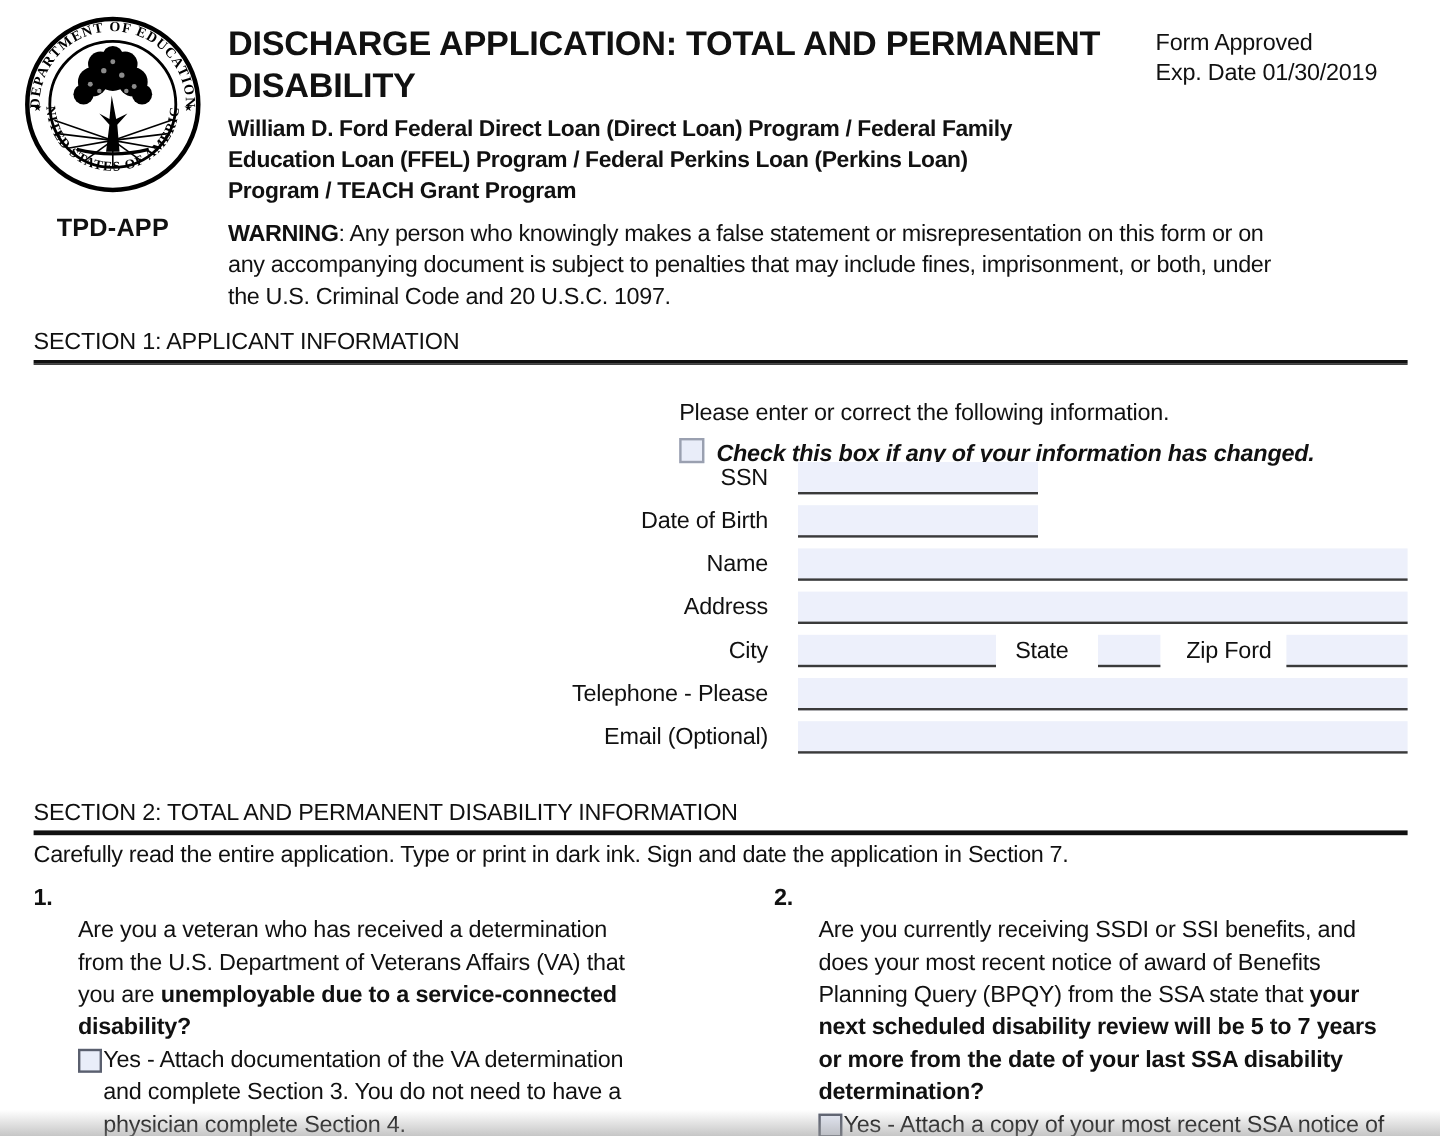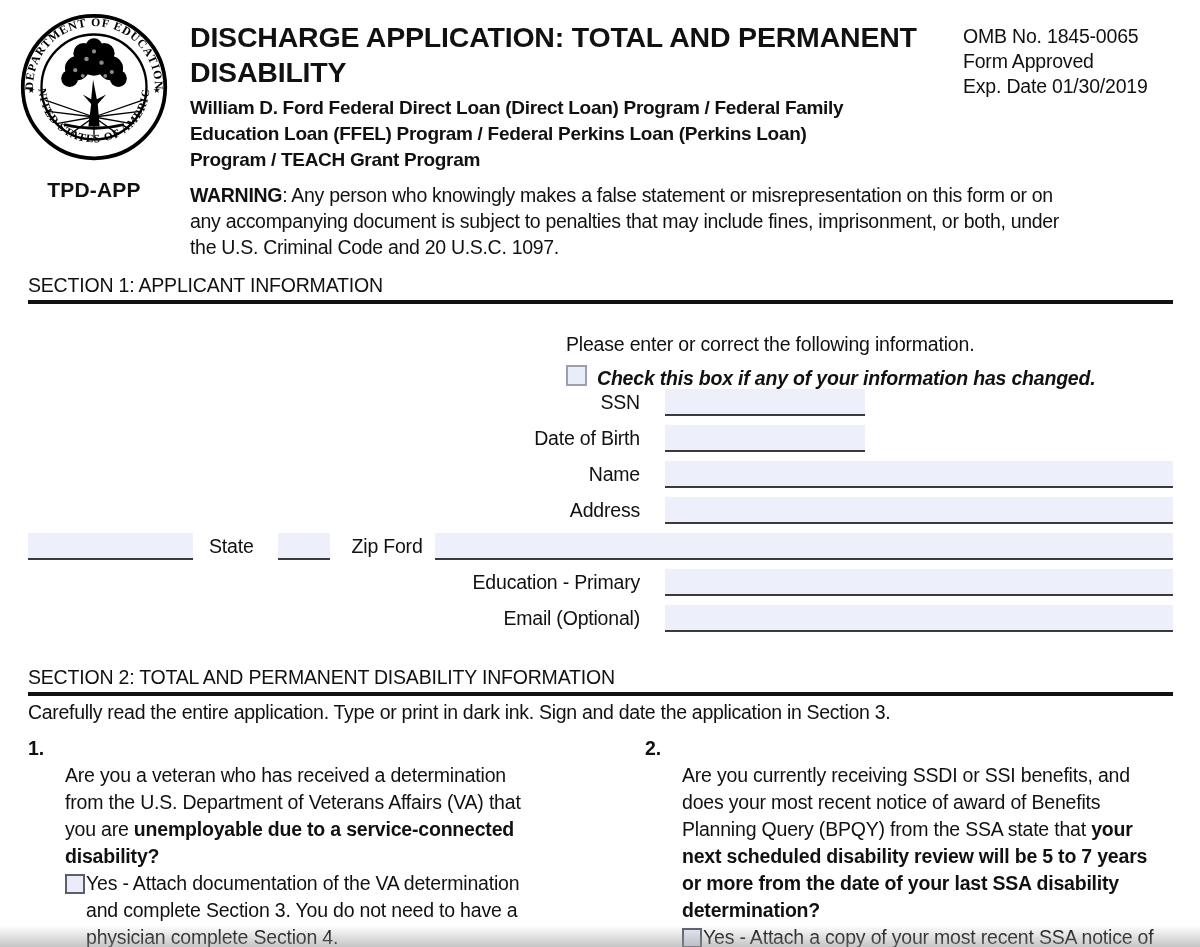"OMB No. 1845-0065" div { html: <div>OMB No. 1845-0065</div> -> none }
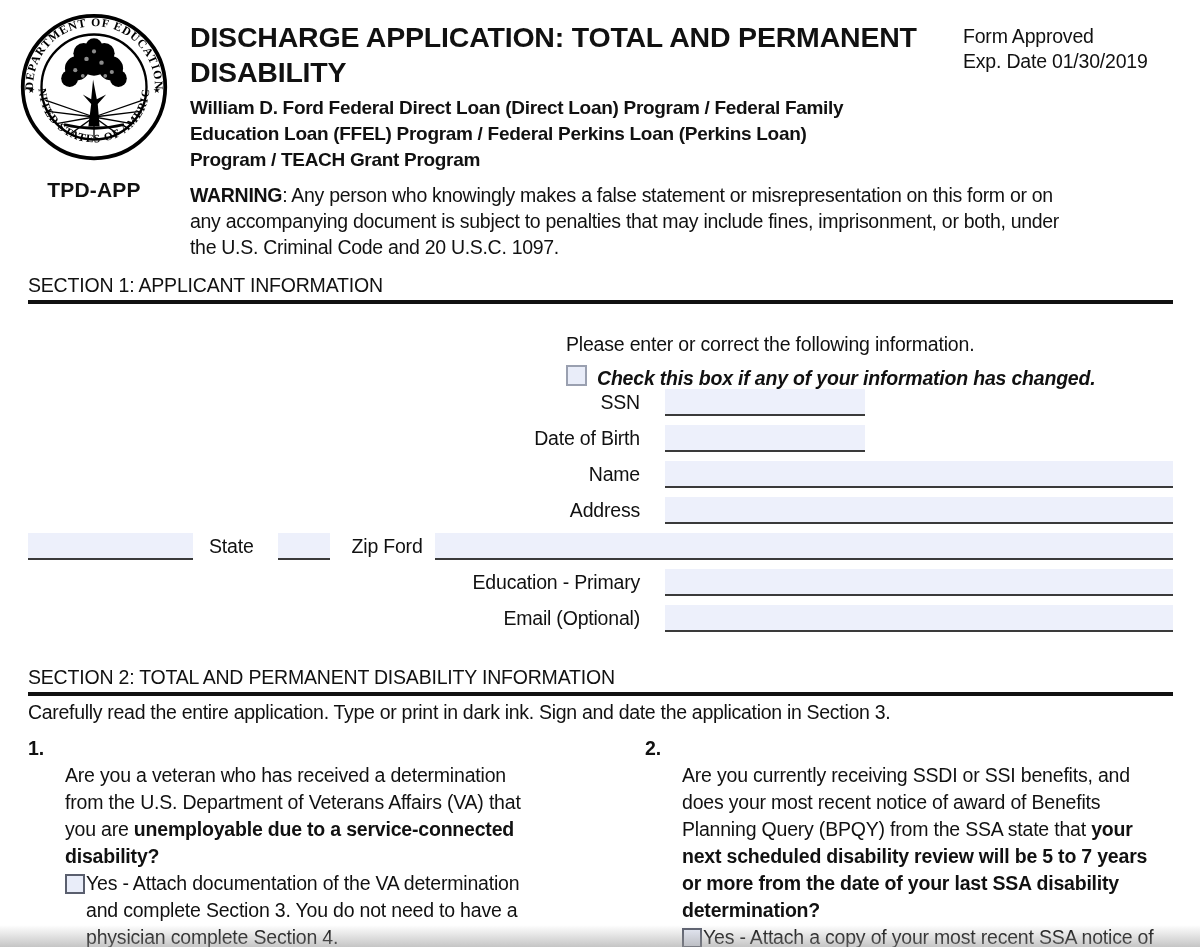"SSN" .row { align-items: flex-end -> center }
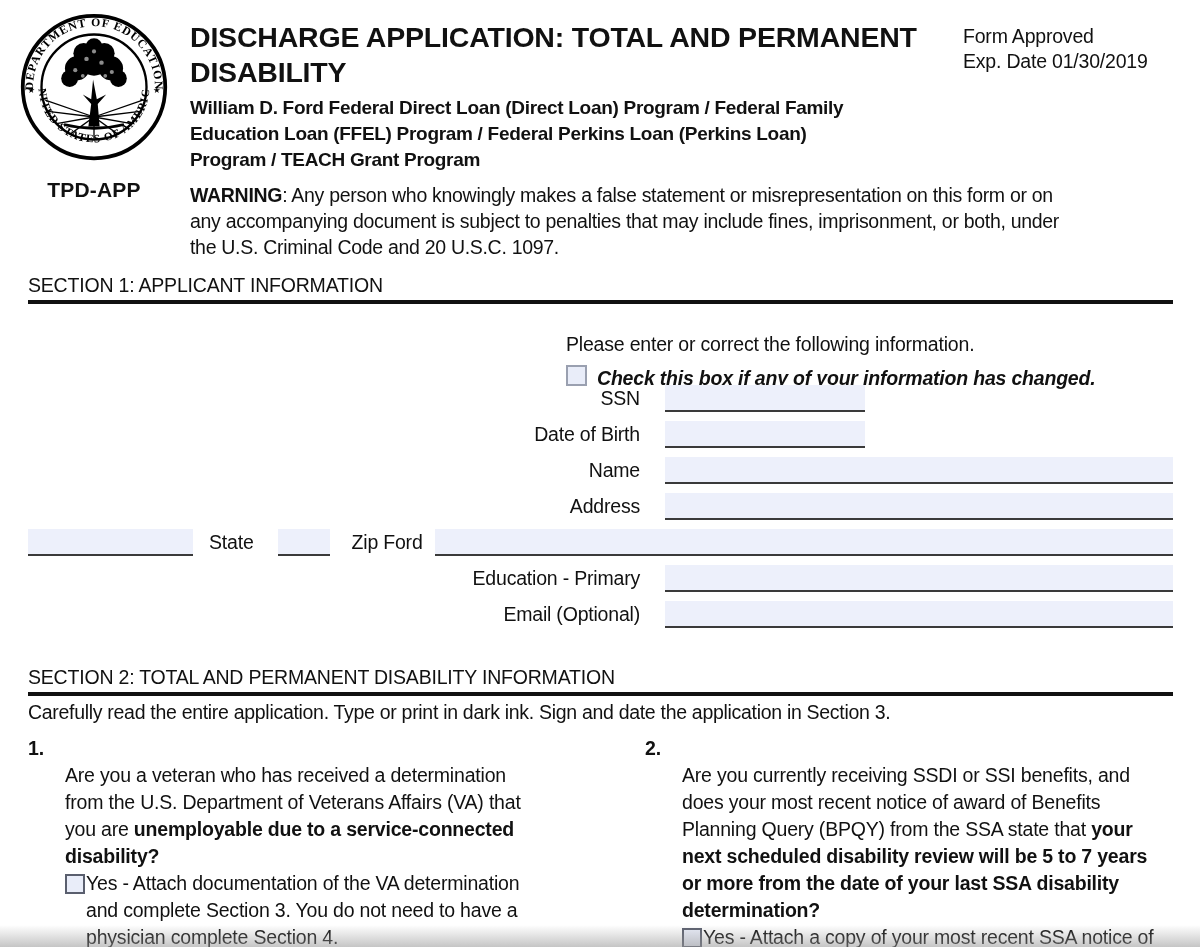"City" div.f-label { html: none -> <div>City</div> }
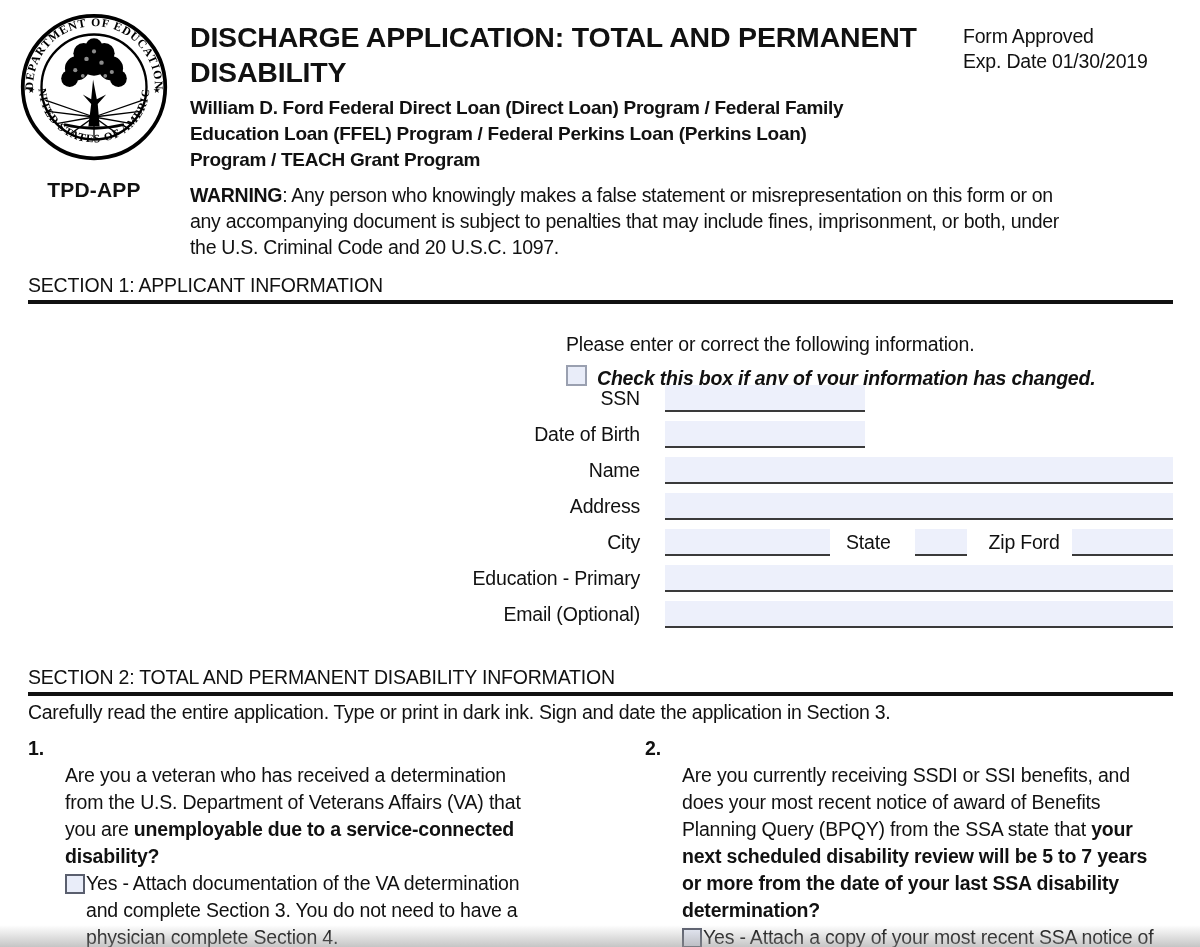"Education - Primary" div.f-label { text: Education - Primary -> Telephone - Please }
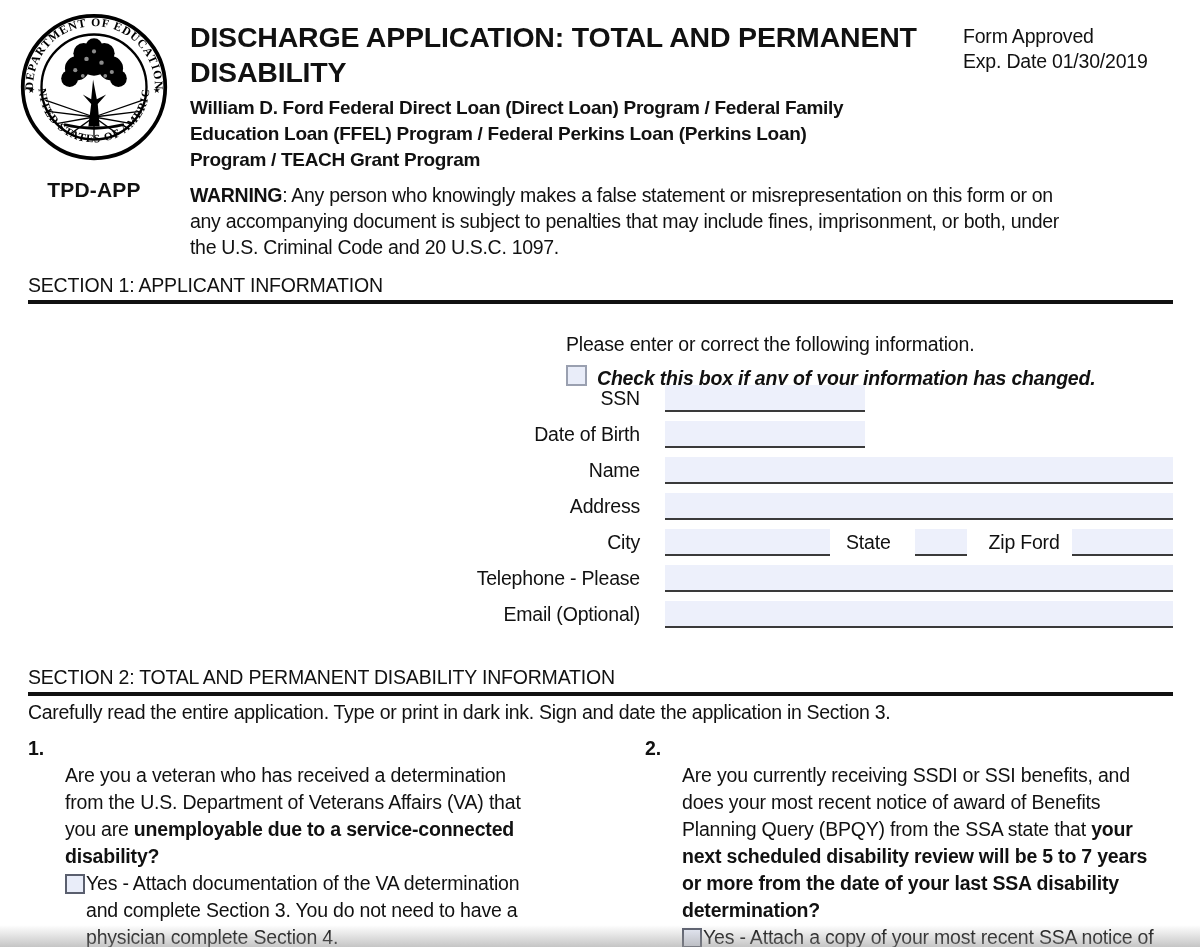"Carefully read the entire application." div.s2-intro { text: 3 -> 7 }
